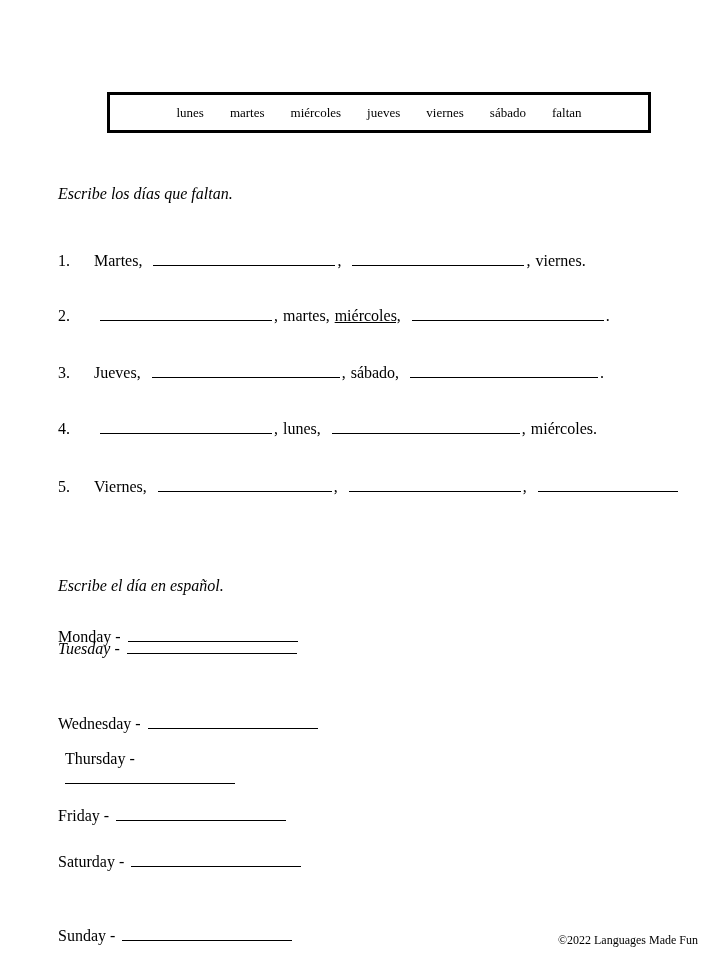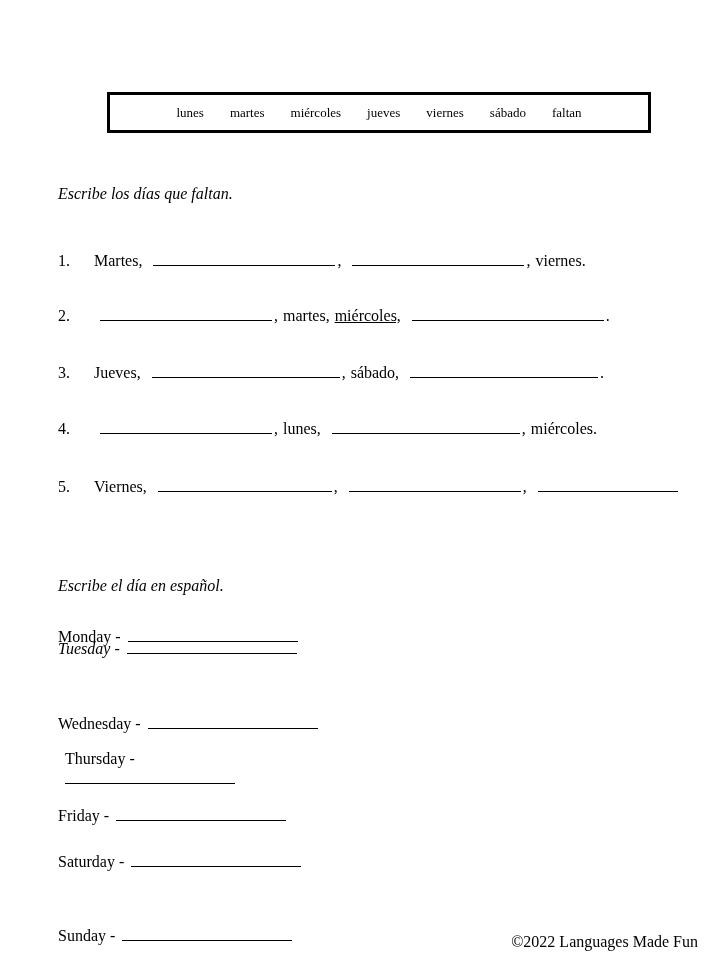"©2022 Languages Made Fun" .footer { font-size: 16px -> 12px }
